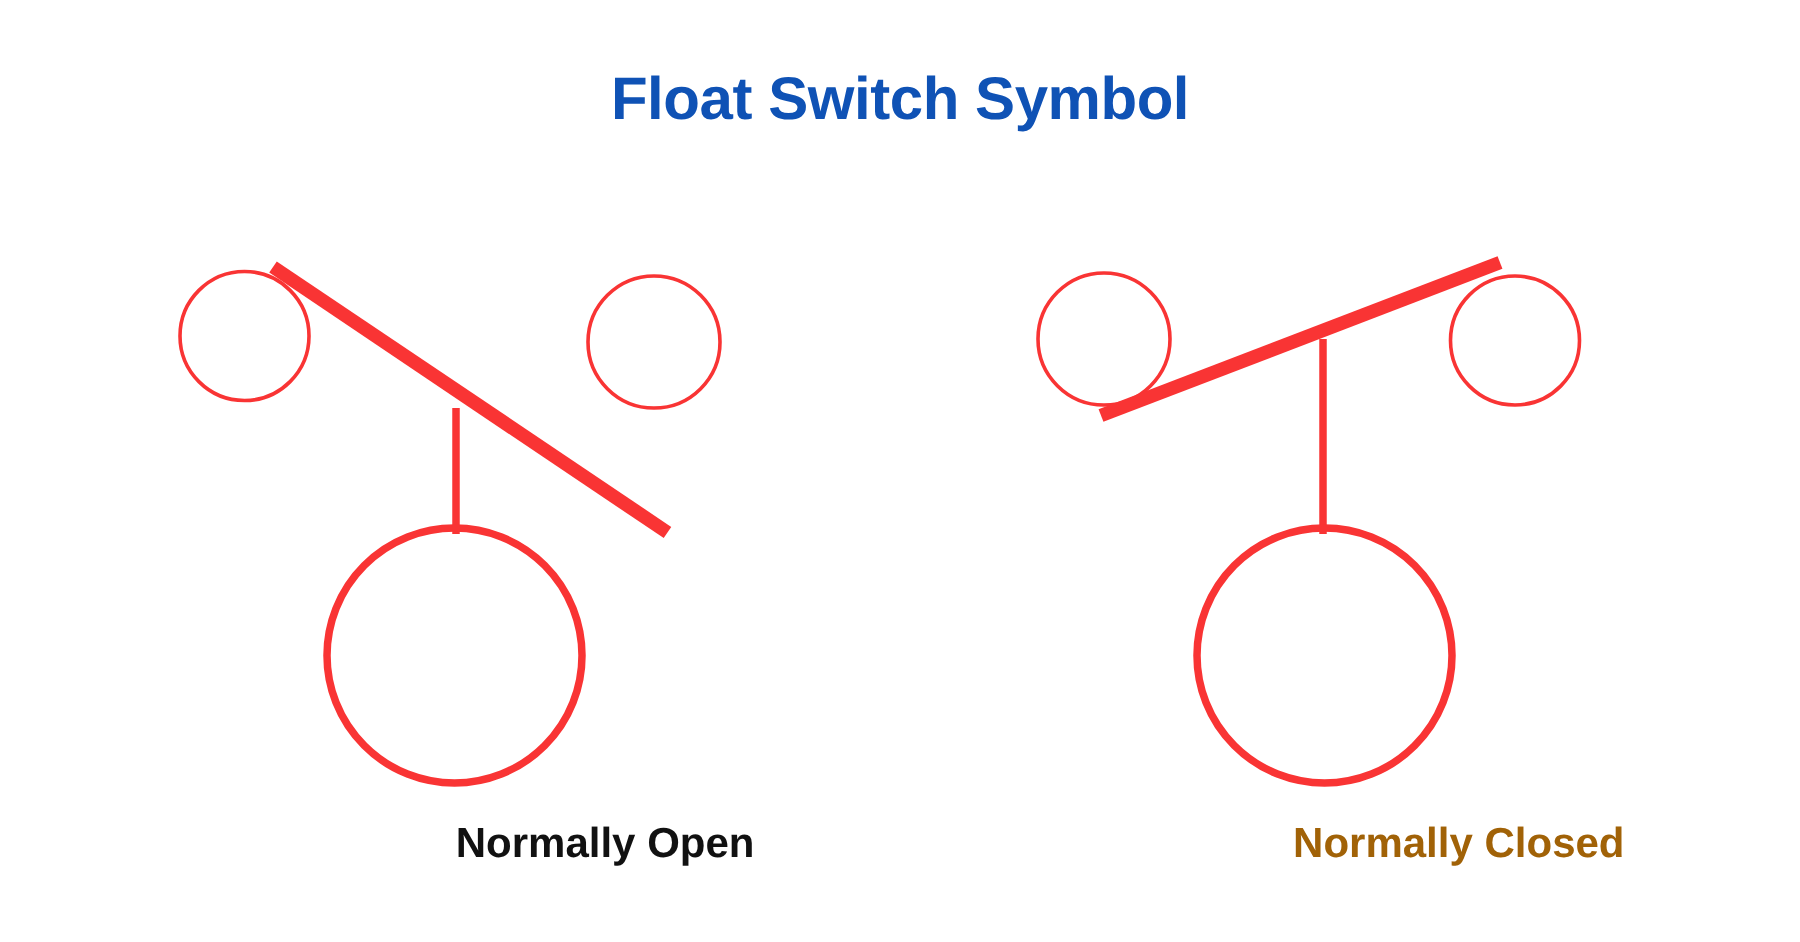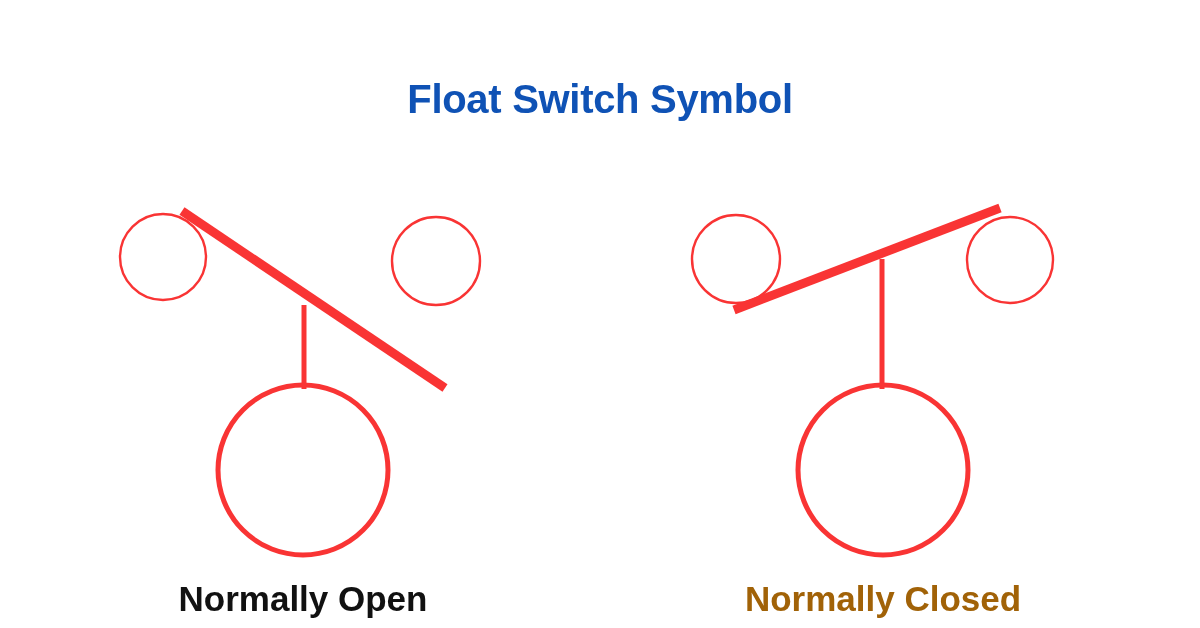"Float Switch Symbol" .page { margin-top: 33px -> none }
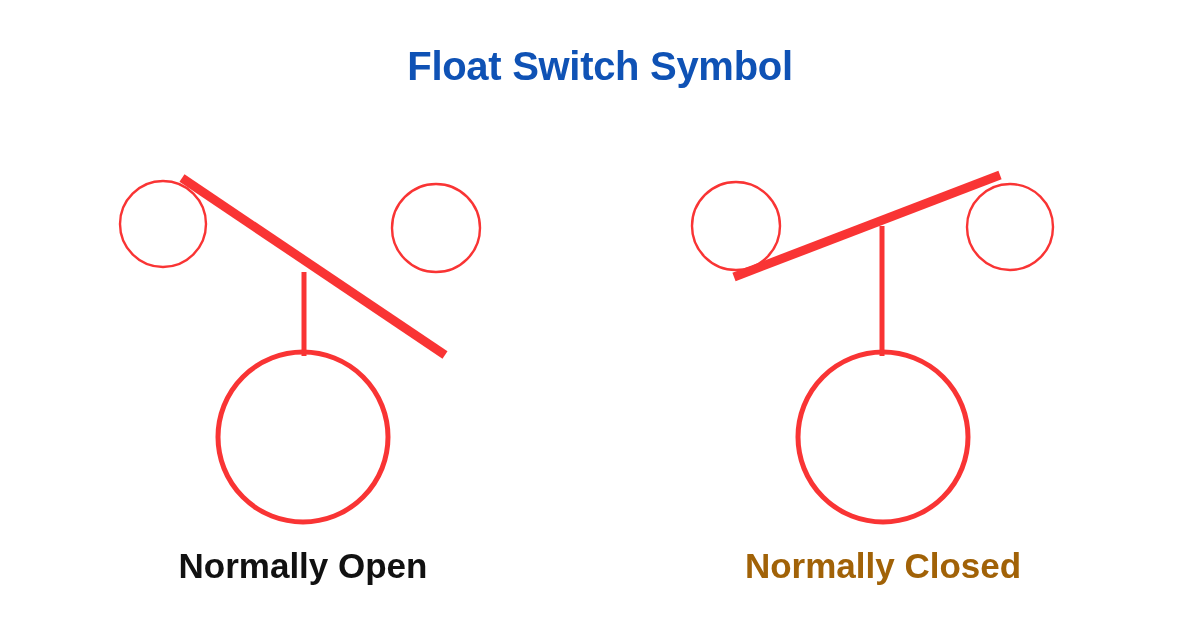"Normally Open" .caption { font-size: 35px -> 28px; text-align: center -> right }
